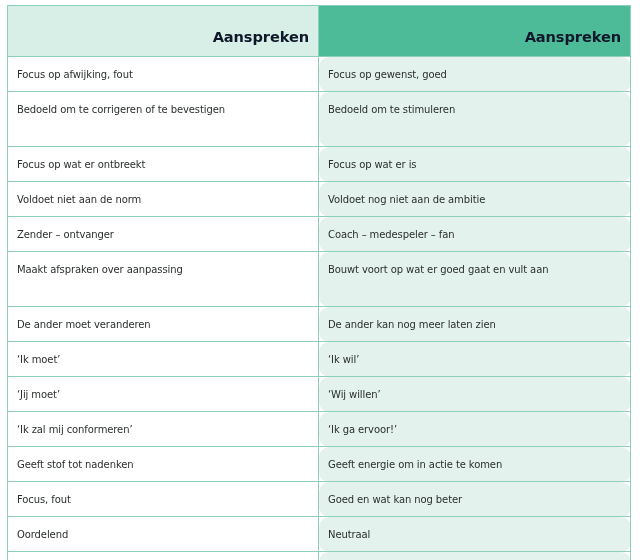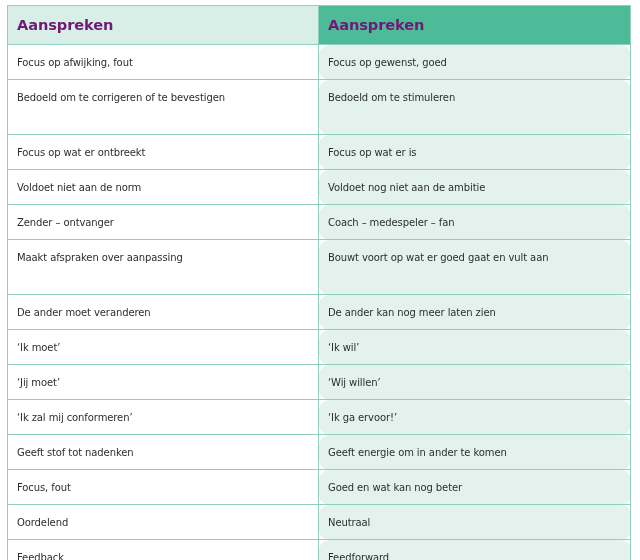"Aanspreken" table.cmp th { color: #701a75 -> #0f172a; padding-top: 8px -> 20px; text-align: none -> right }
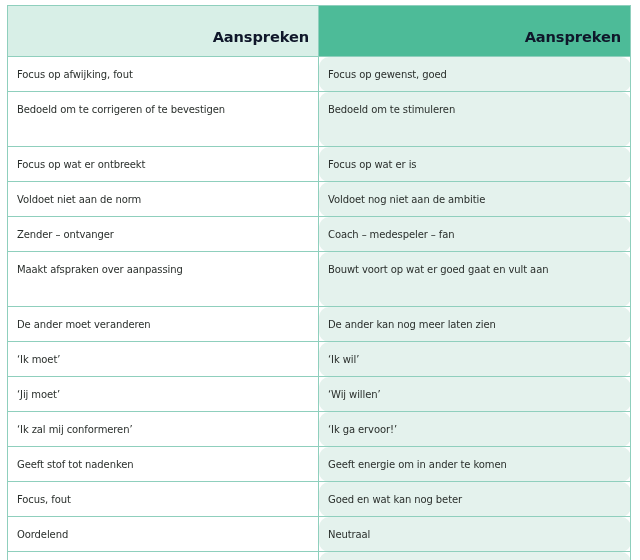"Geeft energie om in ander" td.right { text: ander -> actie }
